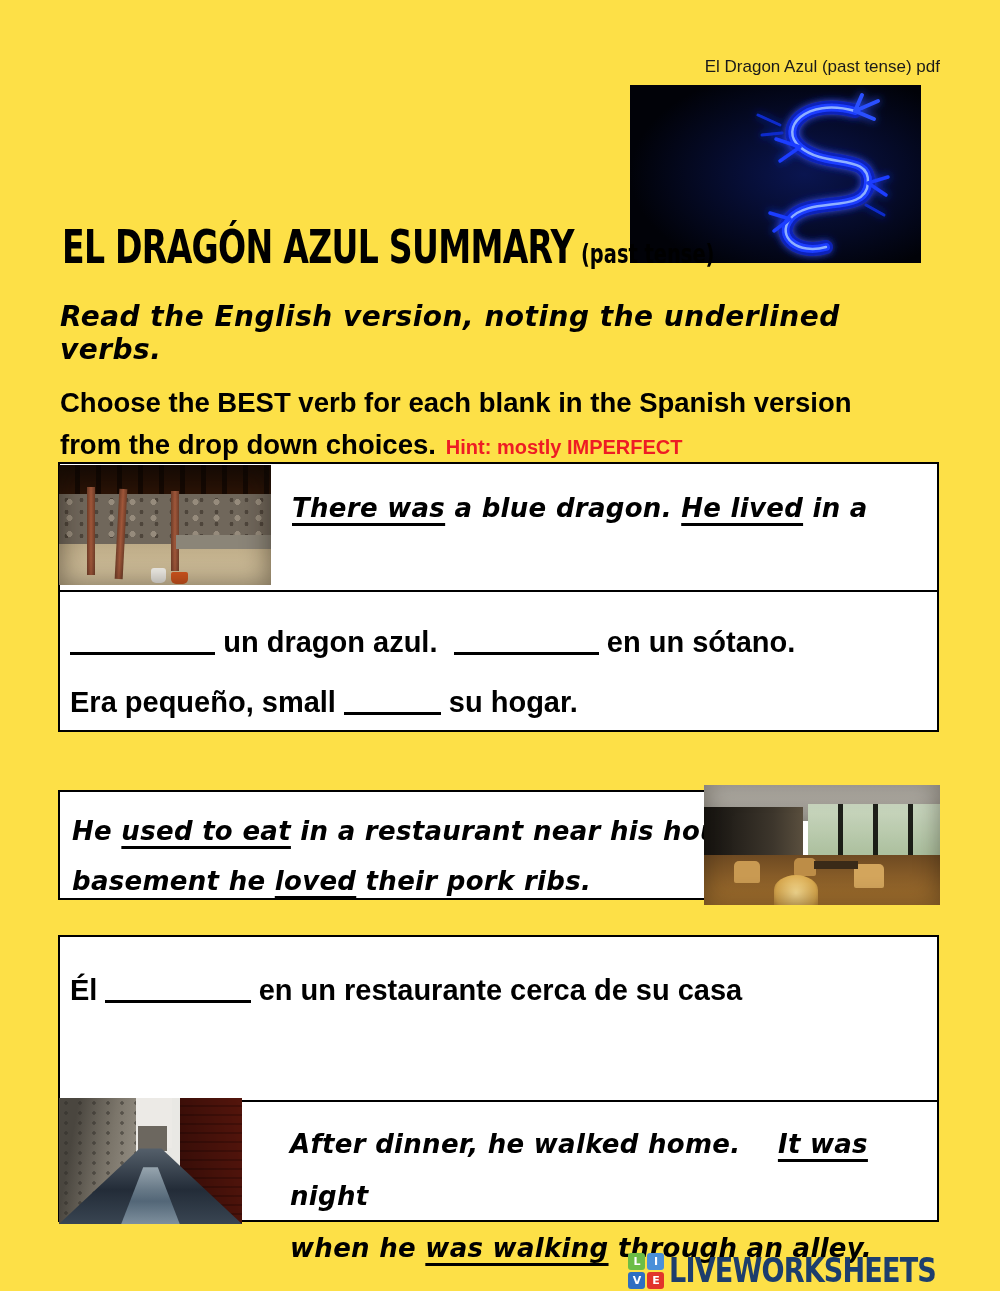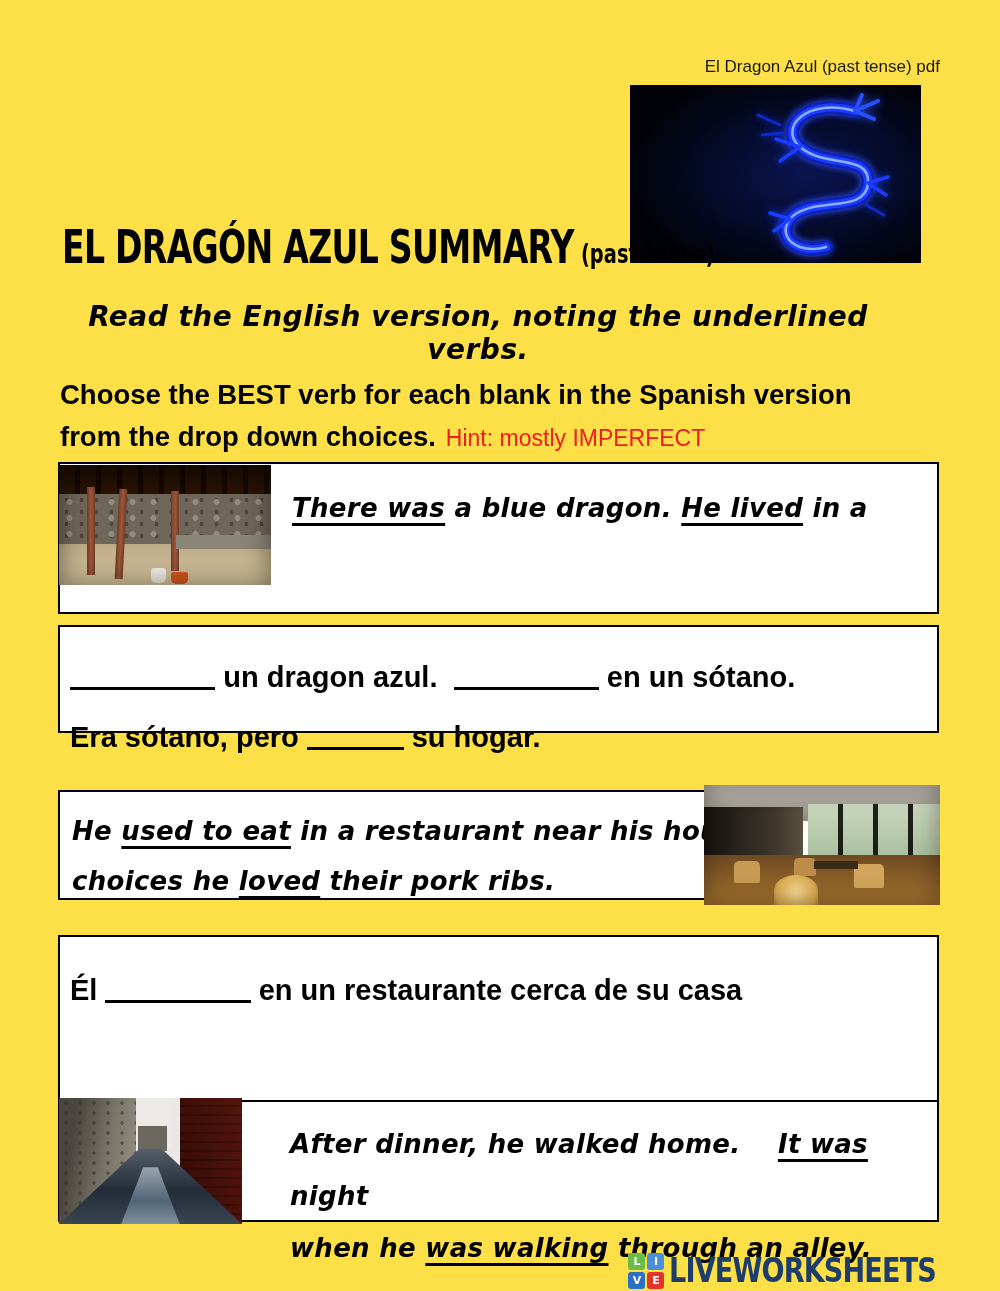"Read the English version, noting" .instr-hand { margin: 0 0 8px 0 -> 0 0 16px 0; text-align: center -> none }
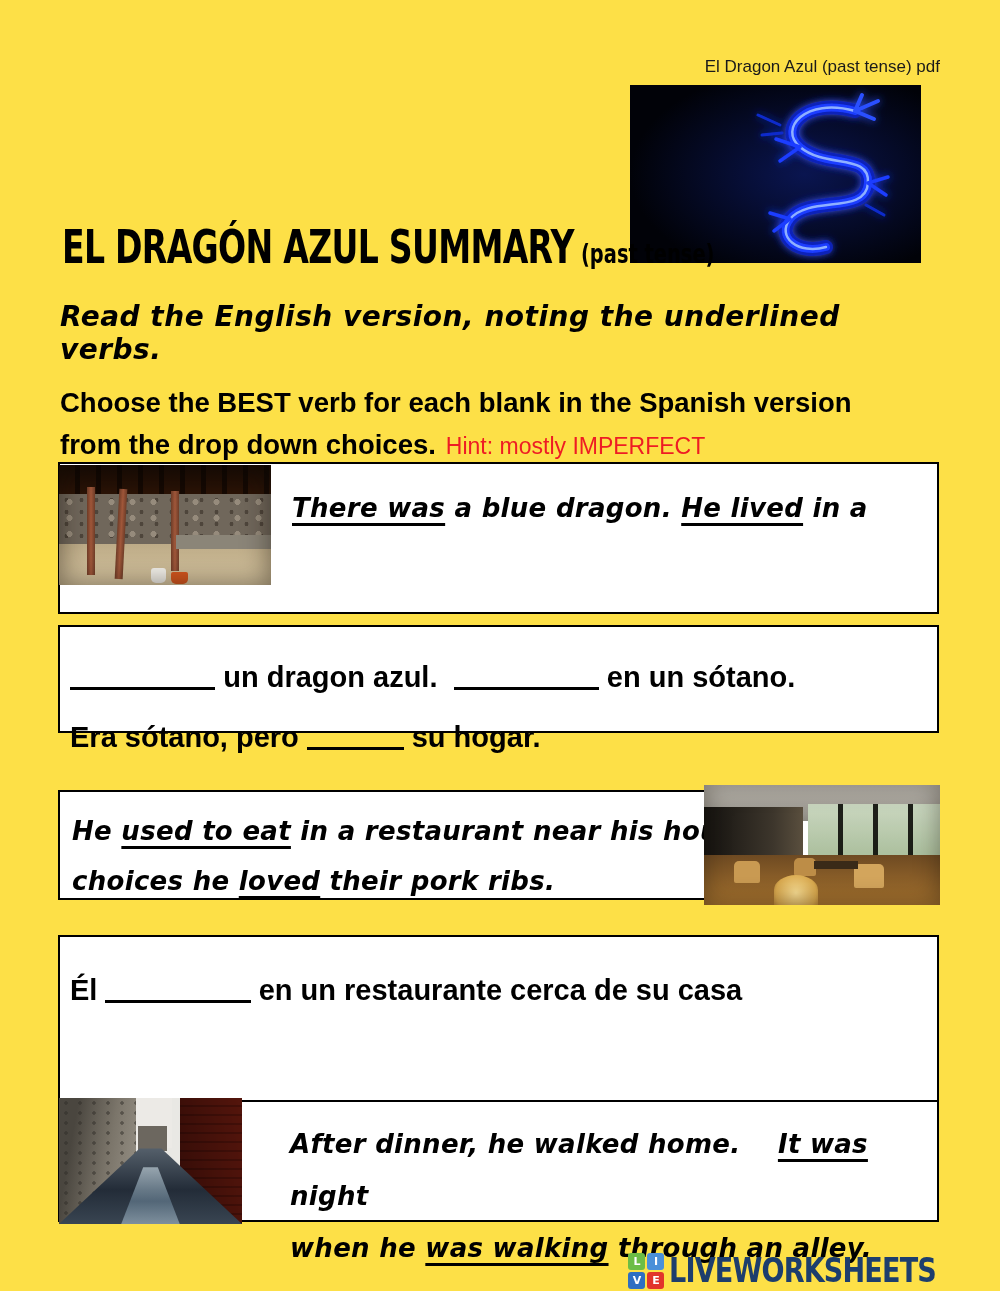"Hint: mostly IMPERFECT" .hint { font-size: 23px -> 20px; font-weight: normal -> bold }
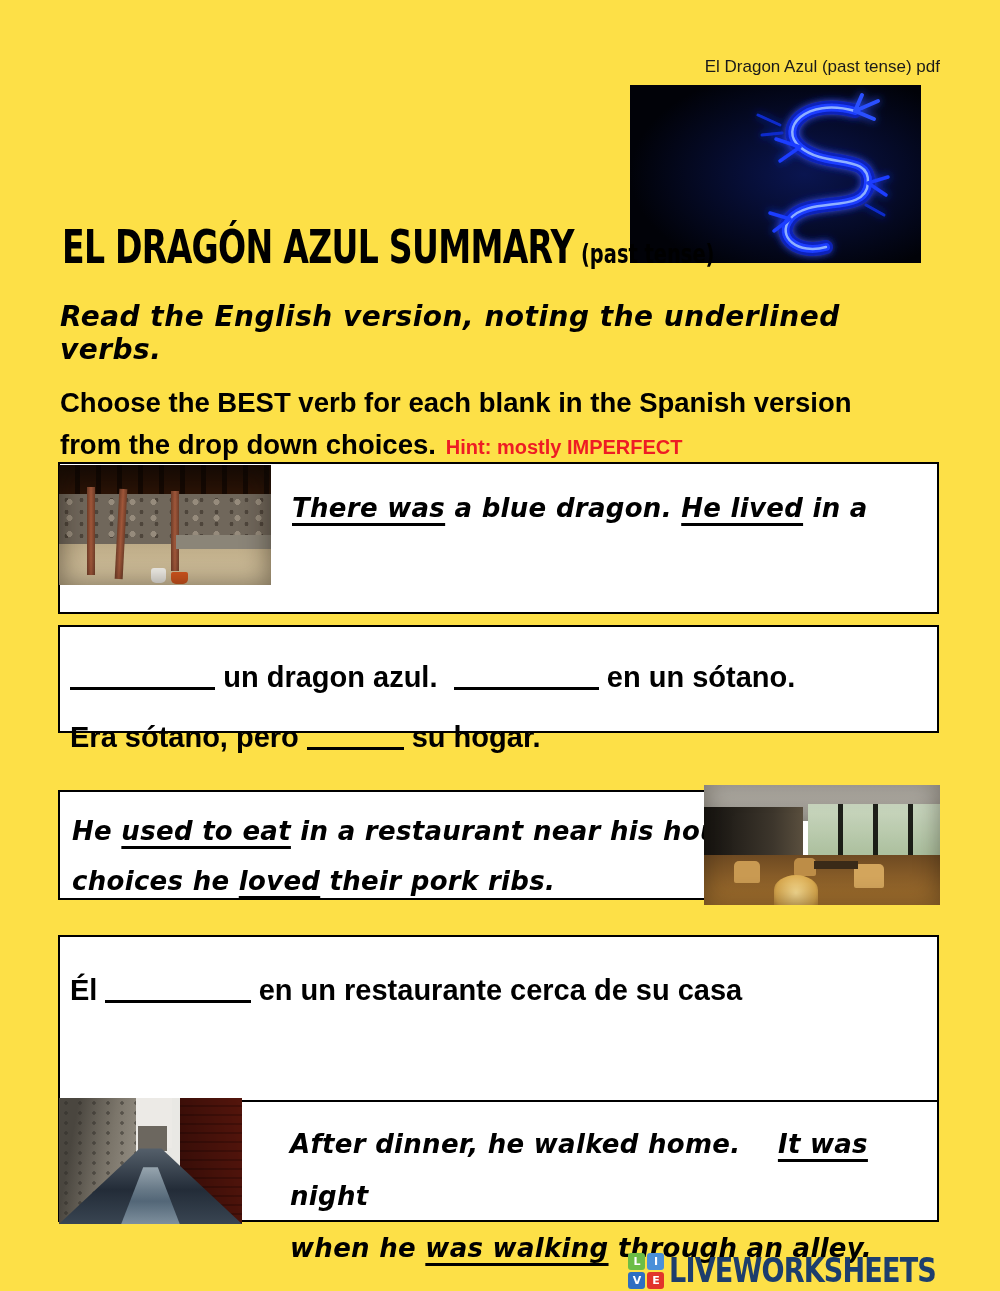"There was a blue dragon." #box-english-1 { height: 152px -> 133px }
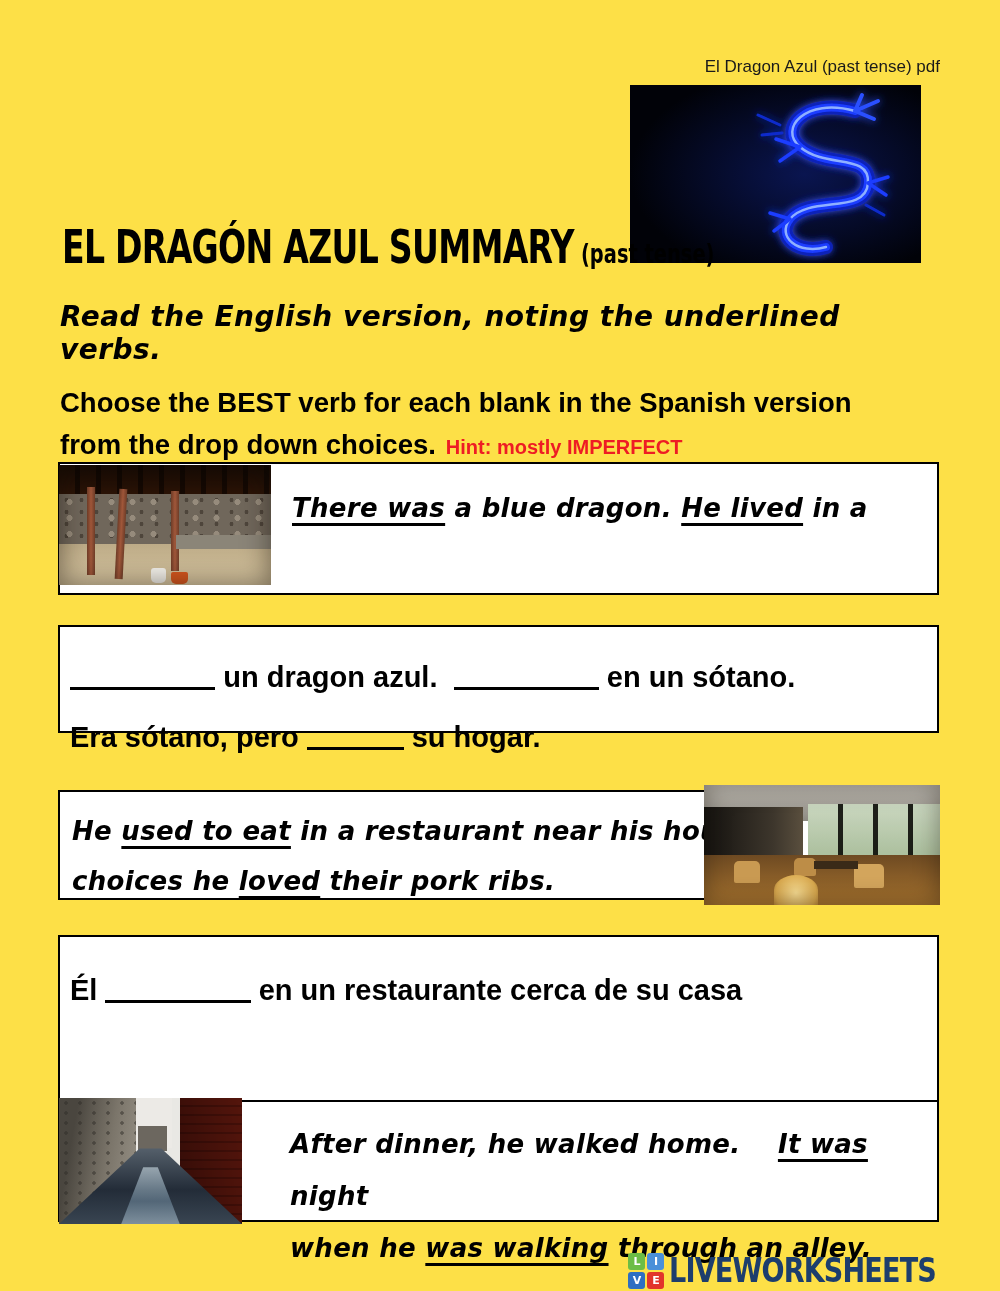"un dragon azul. en un" #box-spanish-1 { height: 108px -> 142px; top: 625px -> 590px }
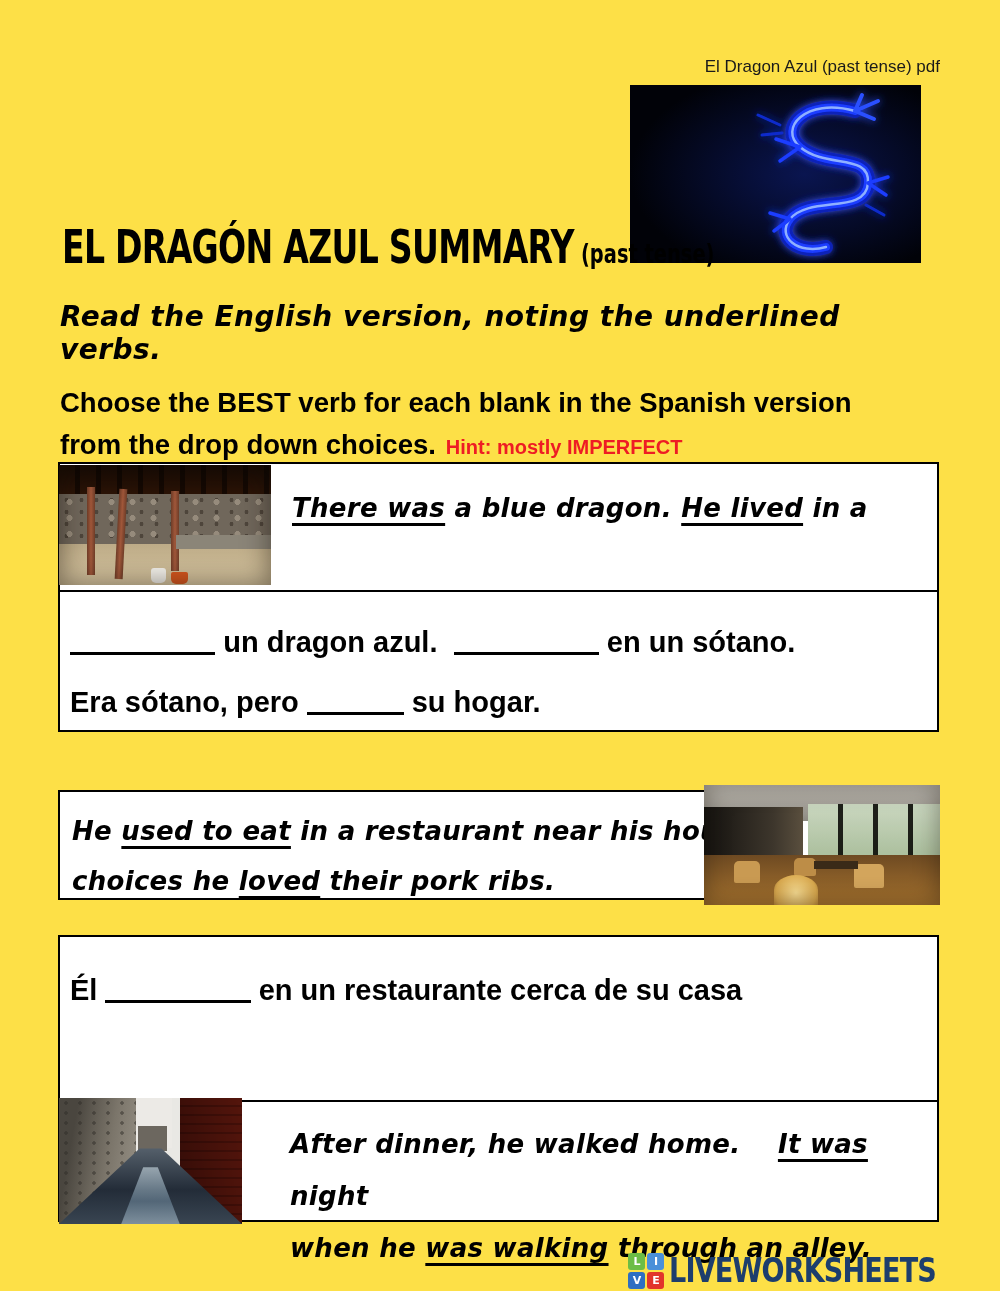"Era sótano, pero" span { text: sótano, pero -> pequeño, small }
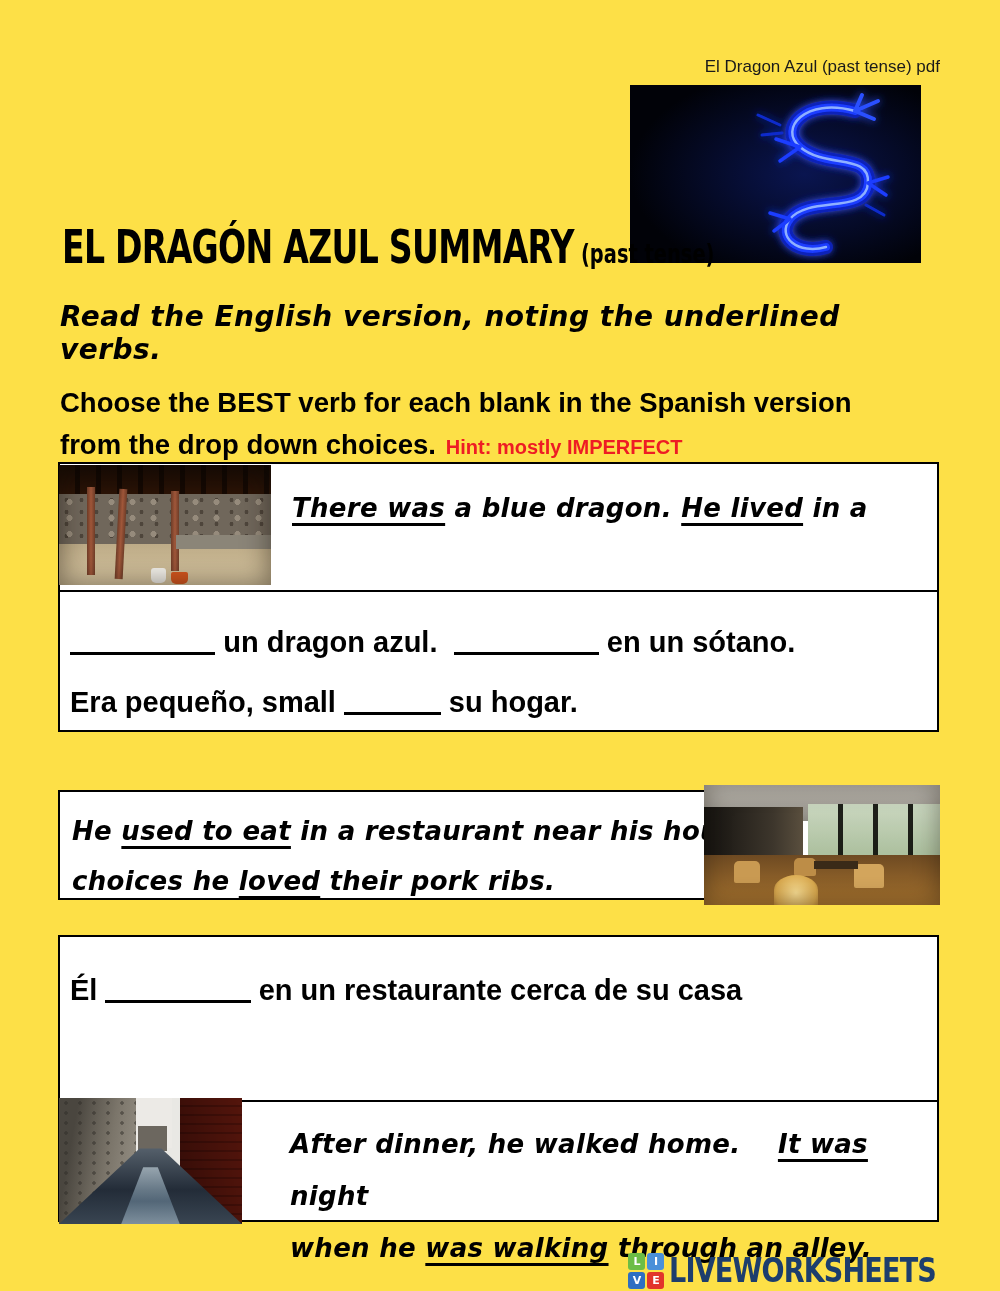"choices he" span { text: choices -> basement }
